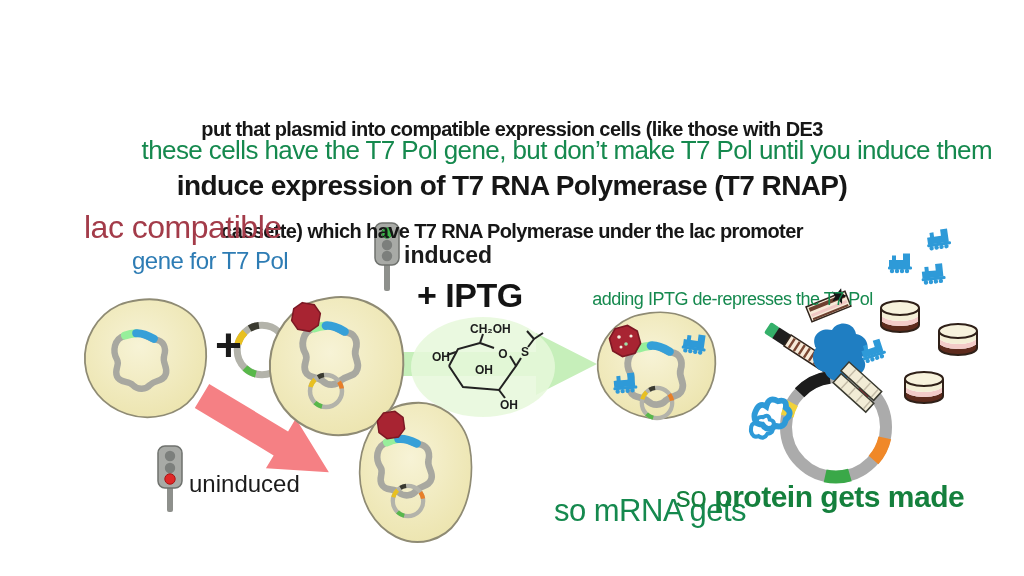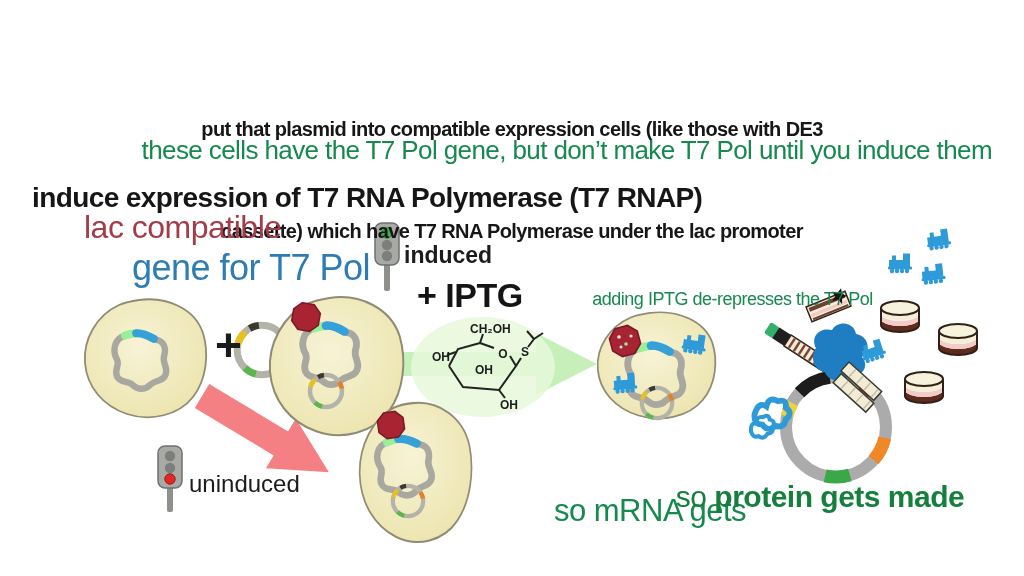"induce expression of T7 RNA" .induce-line { margin-top: 12px -> none; text-align: left -> center }
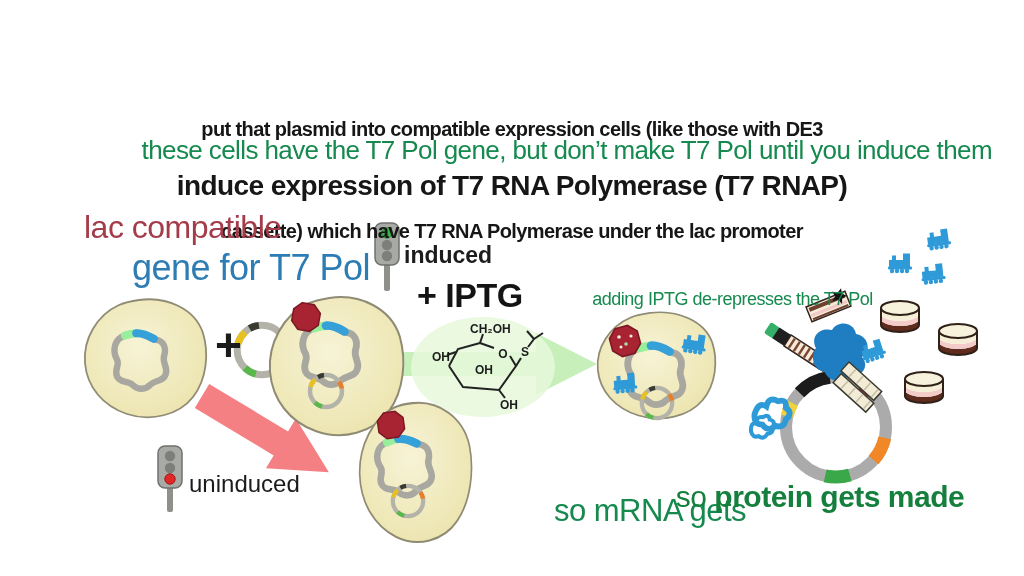"gene for T7 Pol" .gene-label { font-size: 36px -> 24px }
